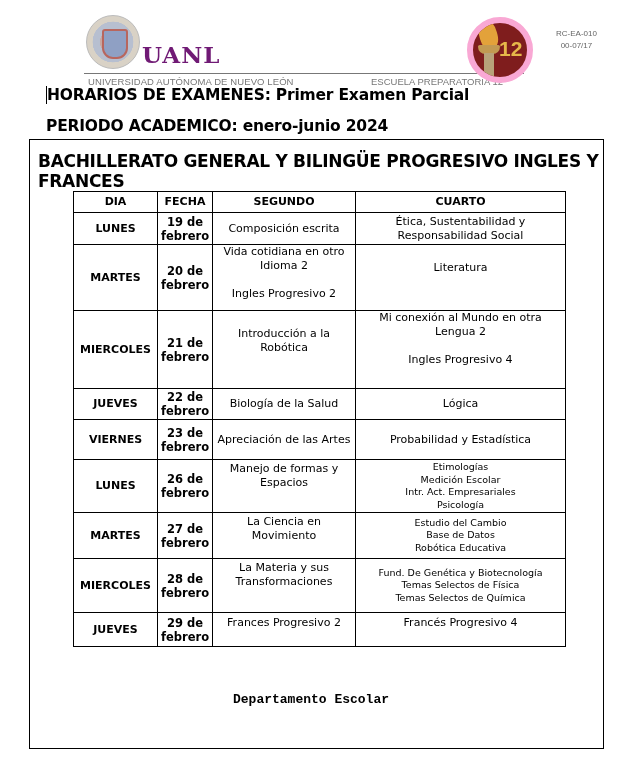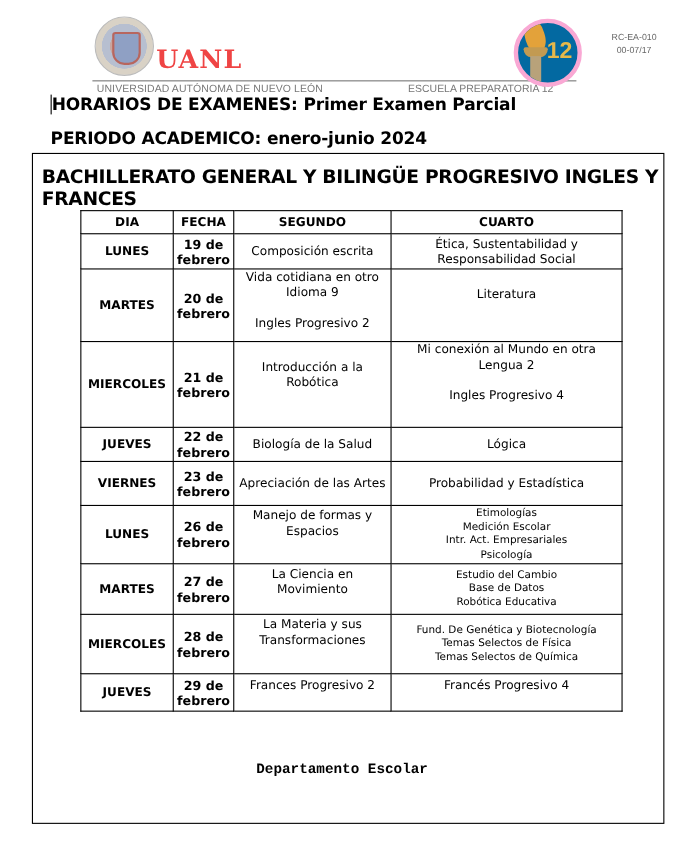"UANL" .uanl { color: #ef4444 -> #701a75 }
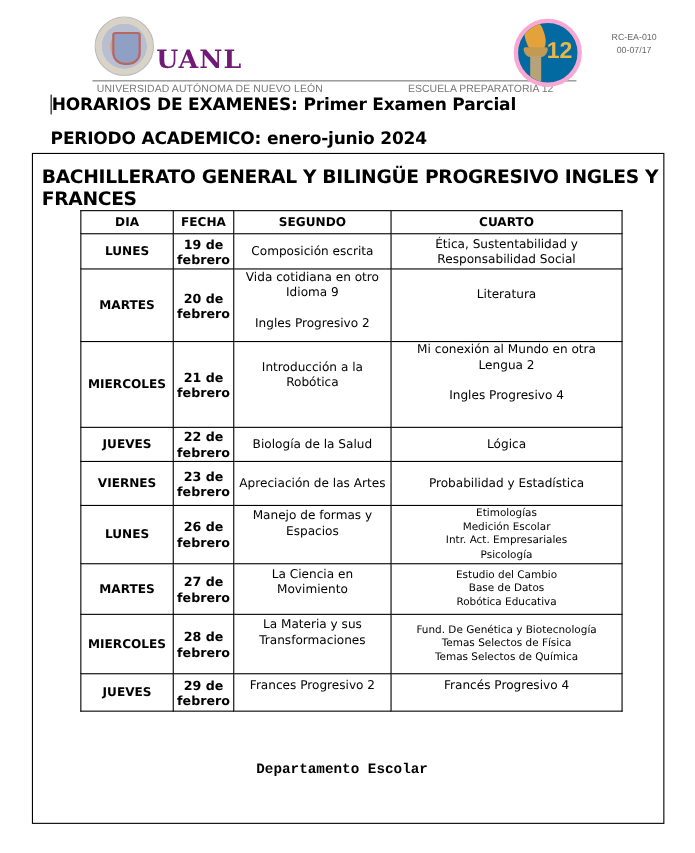"12" .torch { background: #0369a1 -> #7f1d1d; border: 4px solid #f9a8d4 -> 6px solid #f9a8d4 }
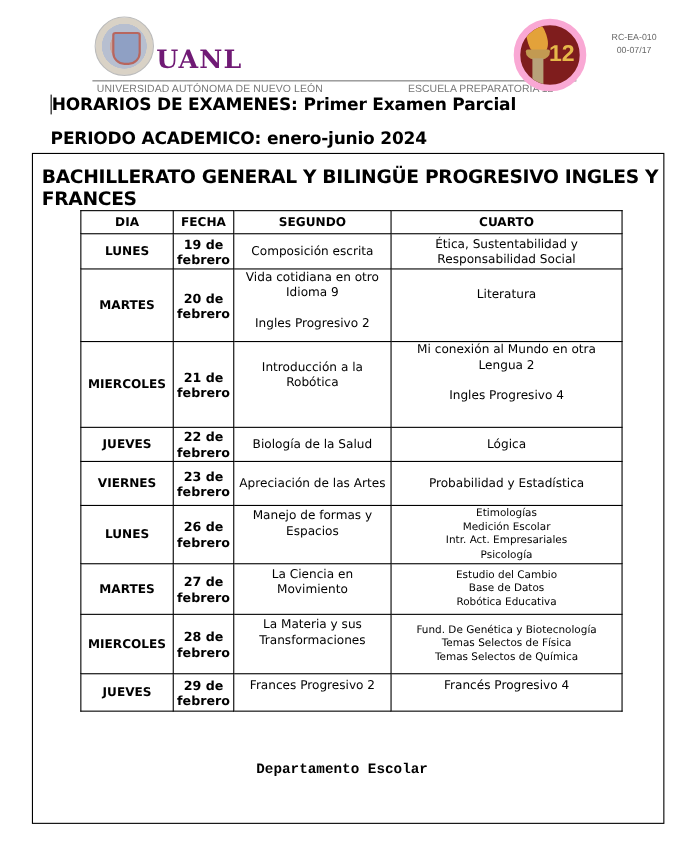"Vida cotidiana en otro Idioma" div { text: 9 -> 2 }
